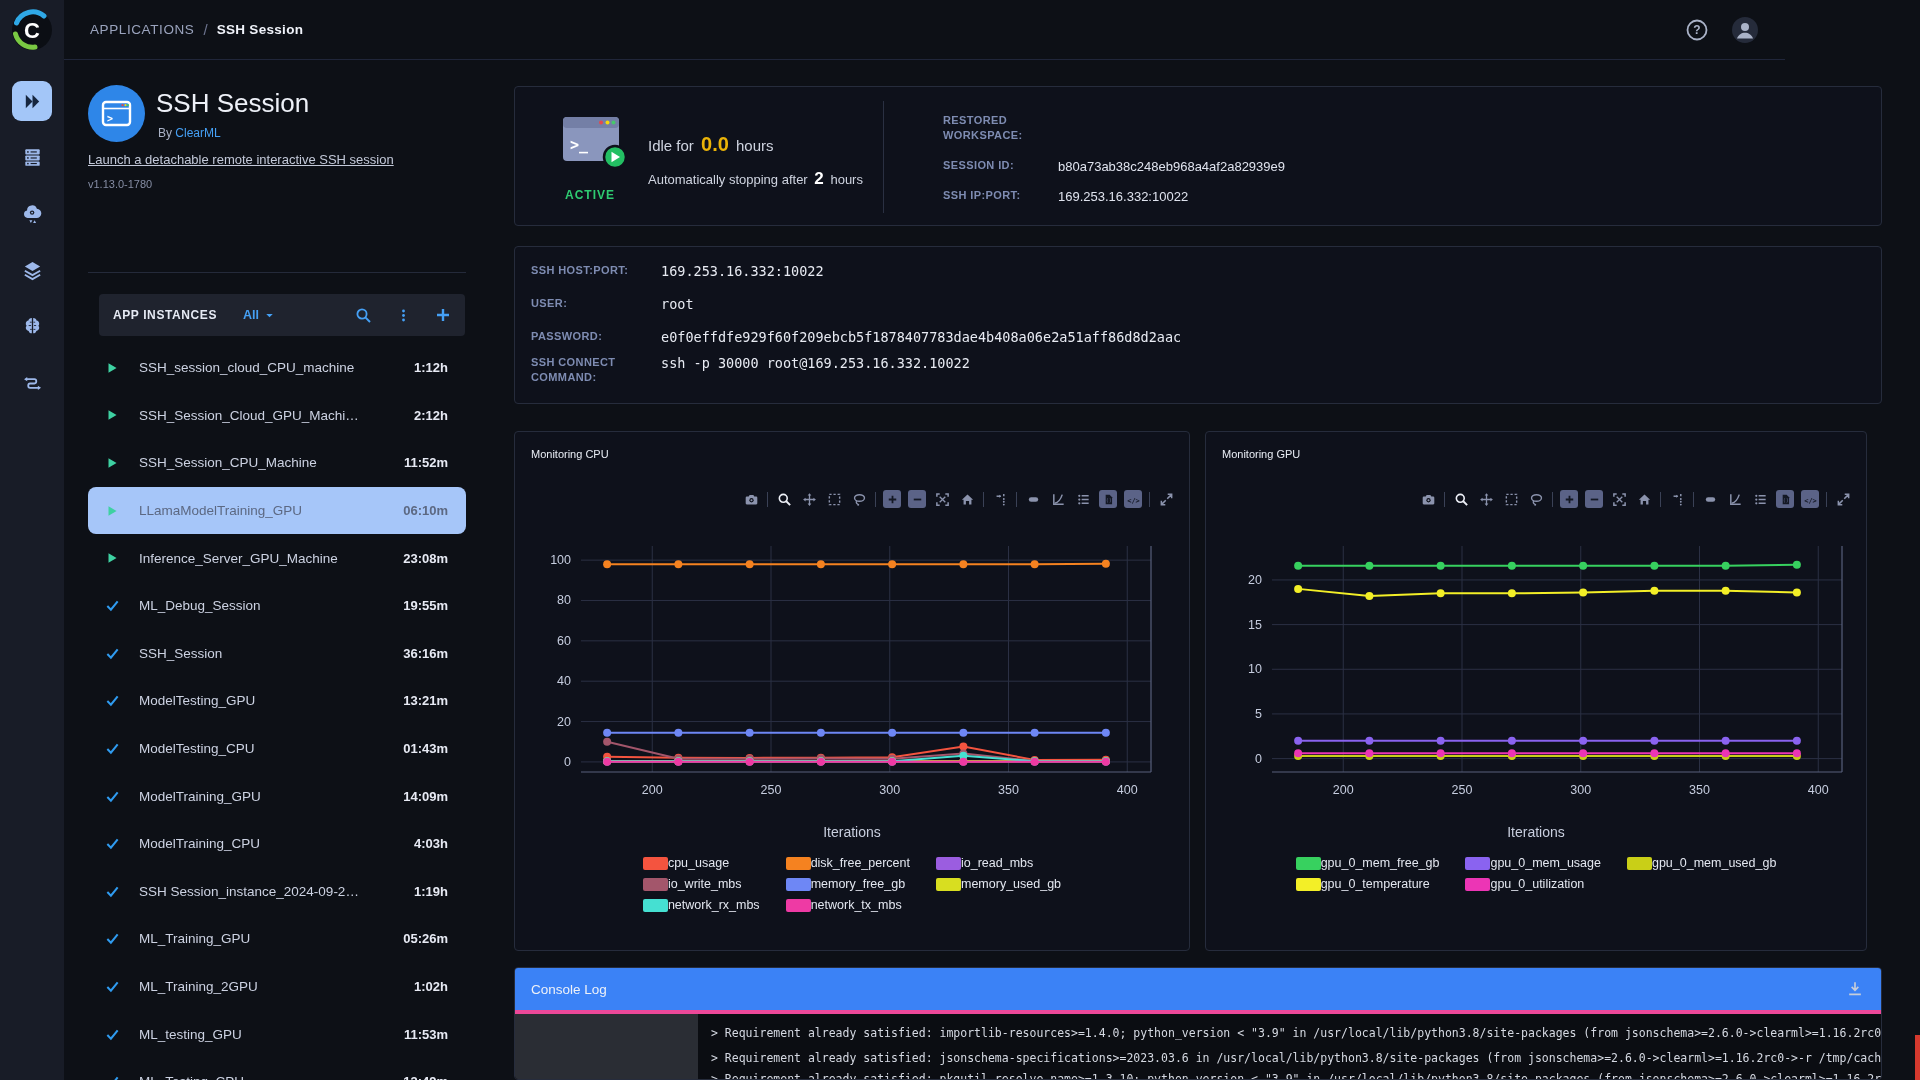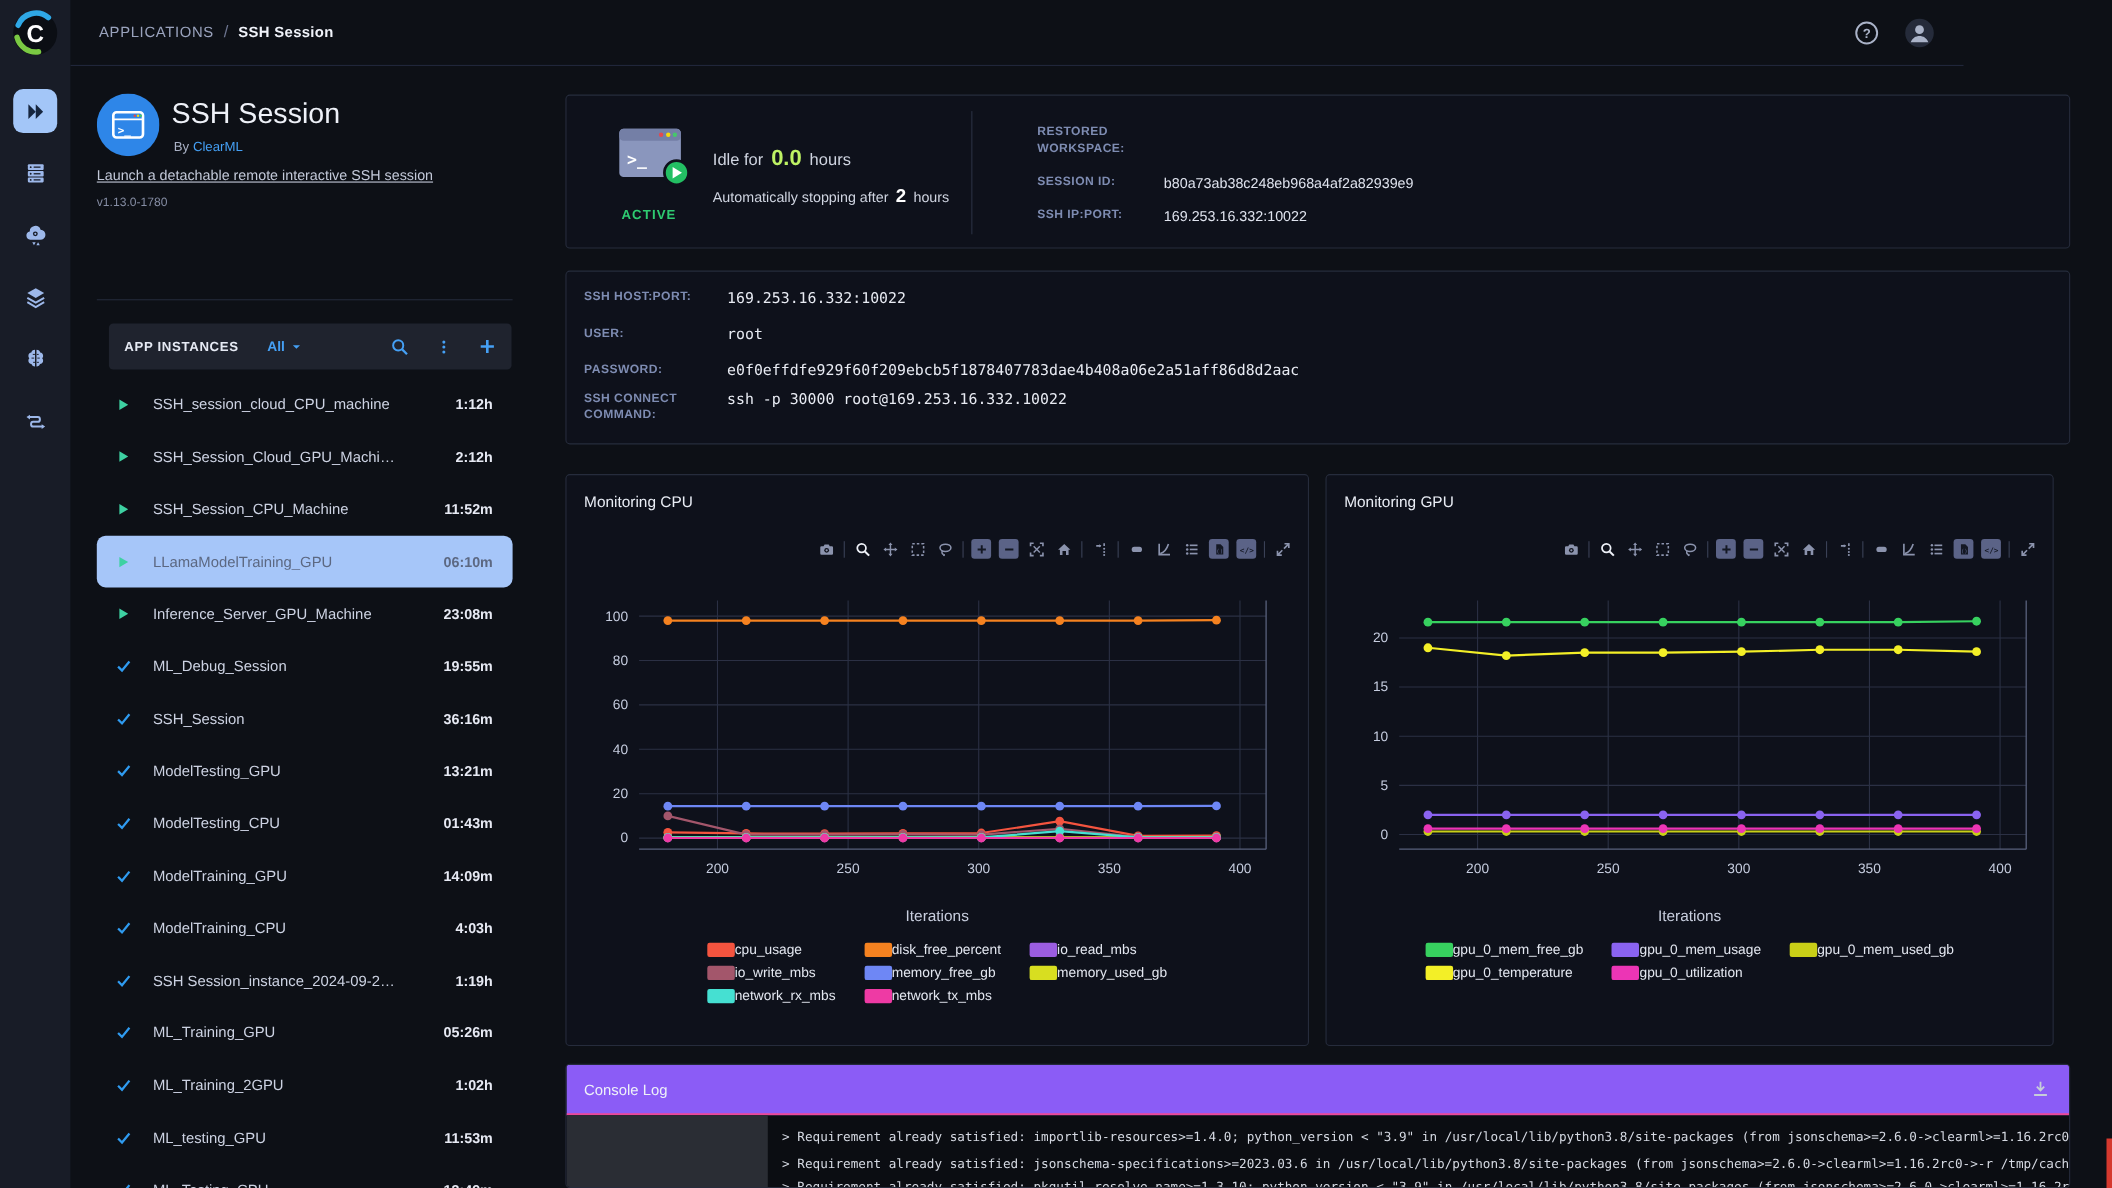"0.0" #idle-line b { color: #bef264 -> #eab308 }
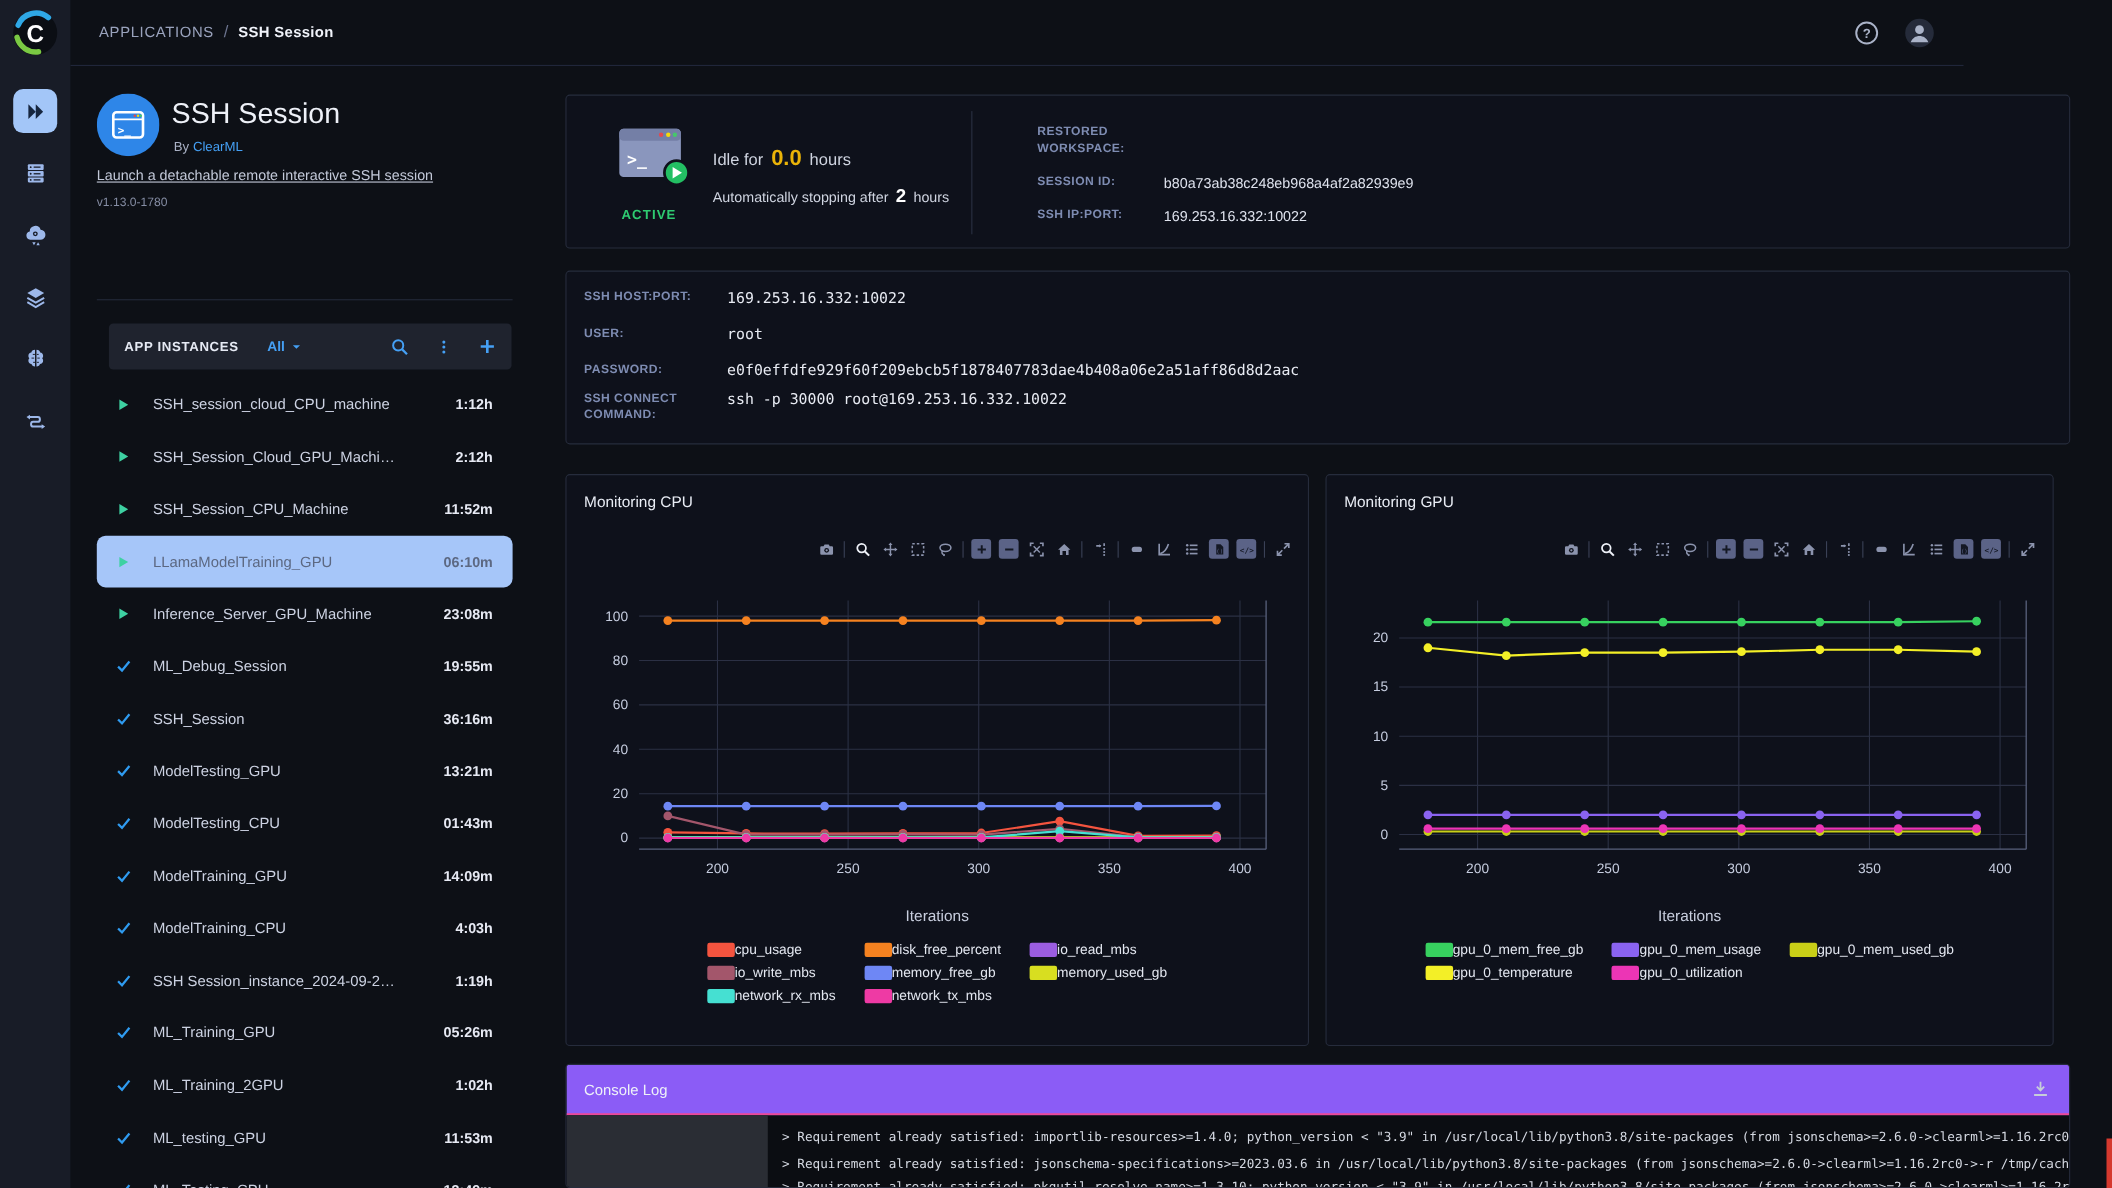"Monitoring CPU" .chart-title { font-size: 14px -> 11px }
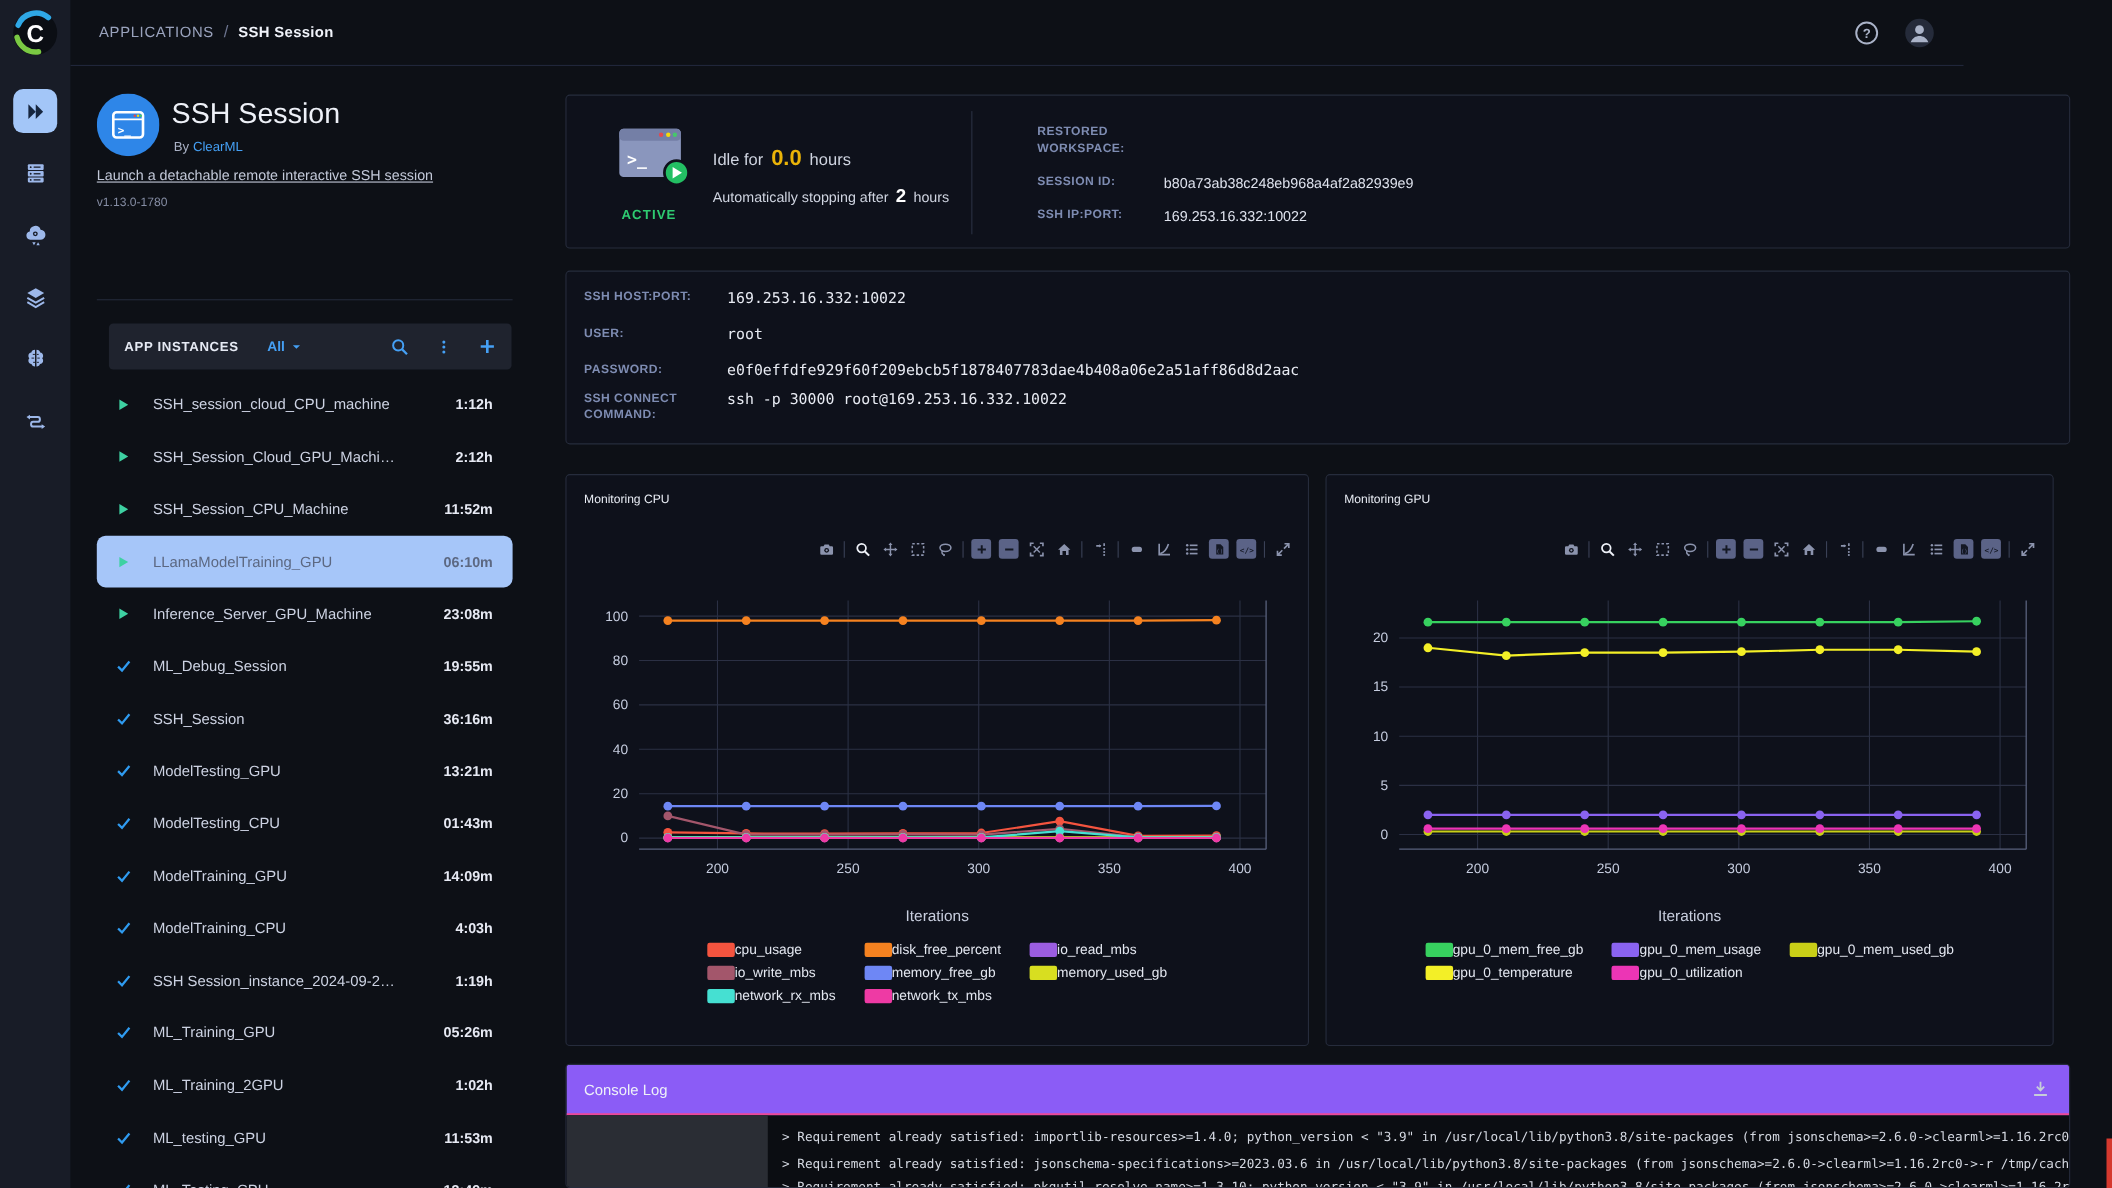"Console Log" #console-header { background: #8b5cf6 -> #3b82f6; border-bottom: 2px solid #ec4899 -> 4px solid #ec4899 }
